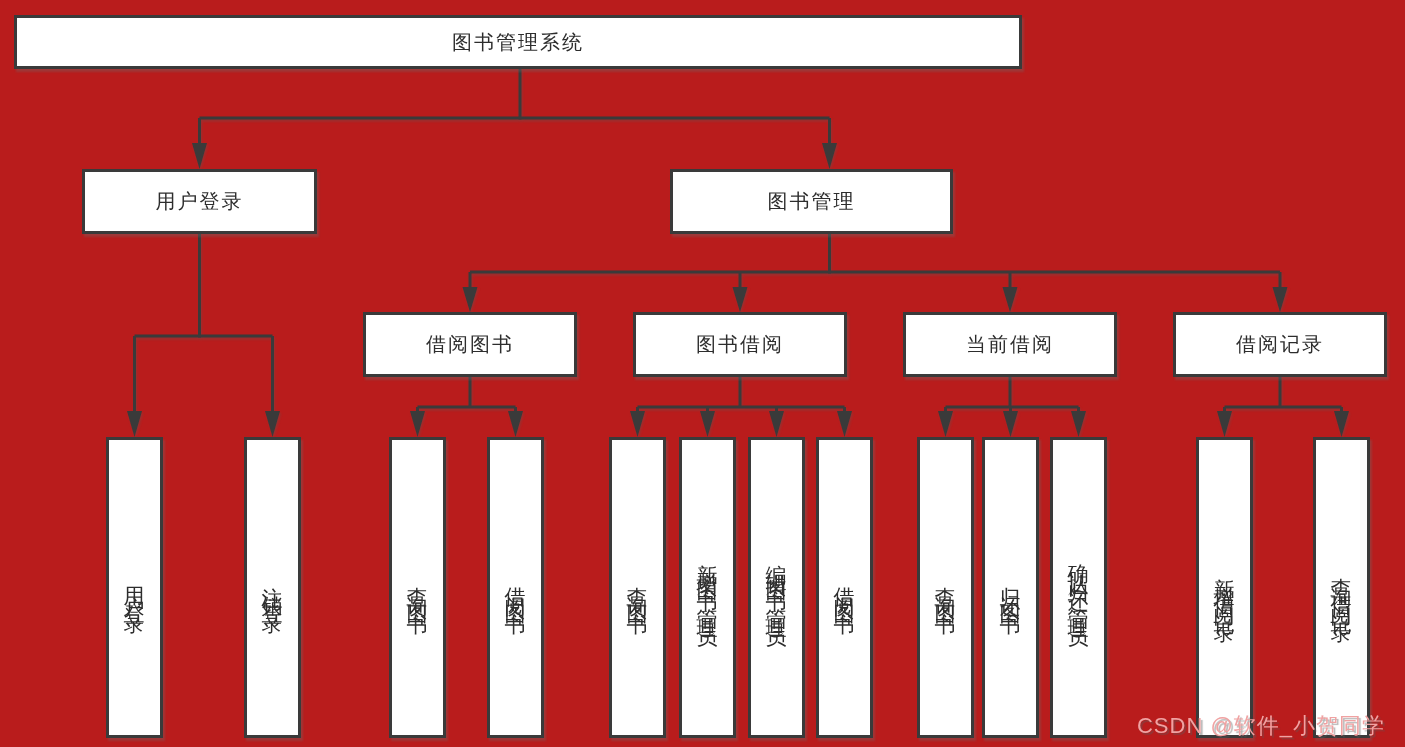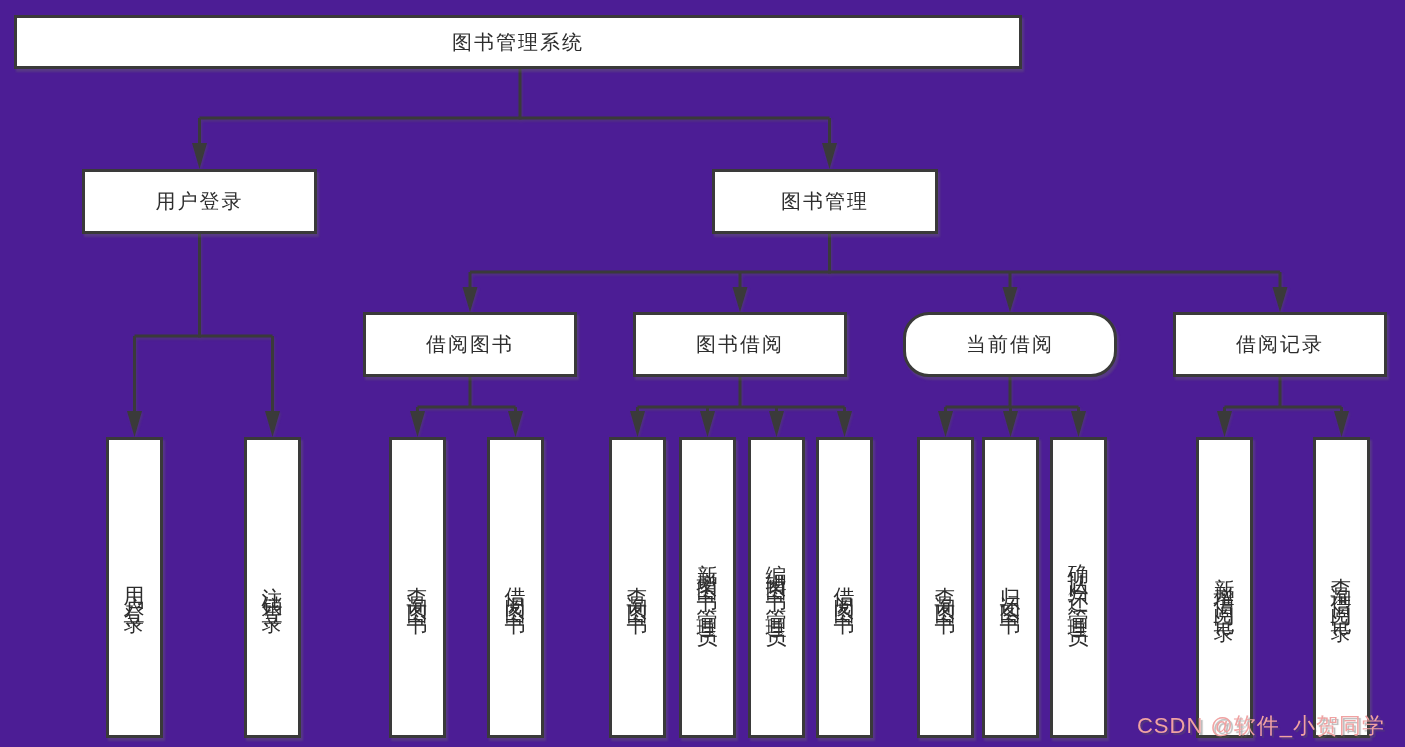"图书管理系统" #canvas { background: #4c1d95 -> #b91c1c }
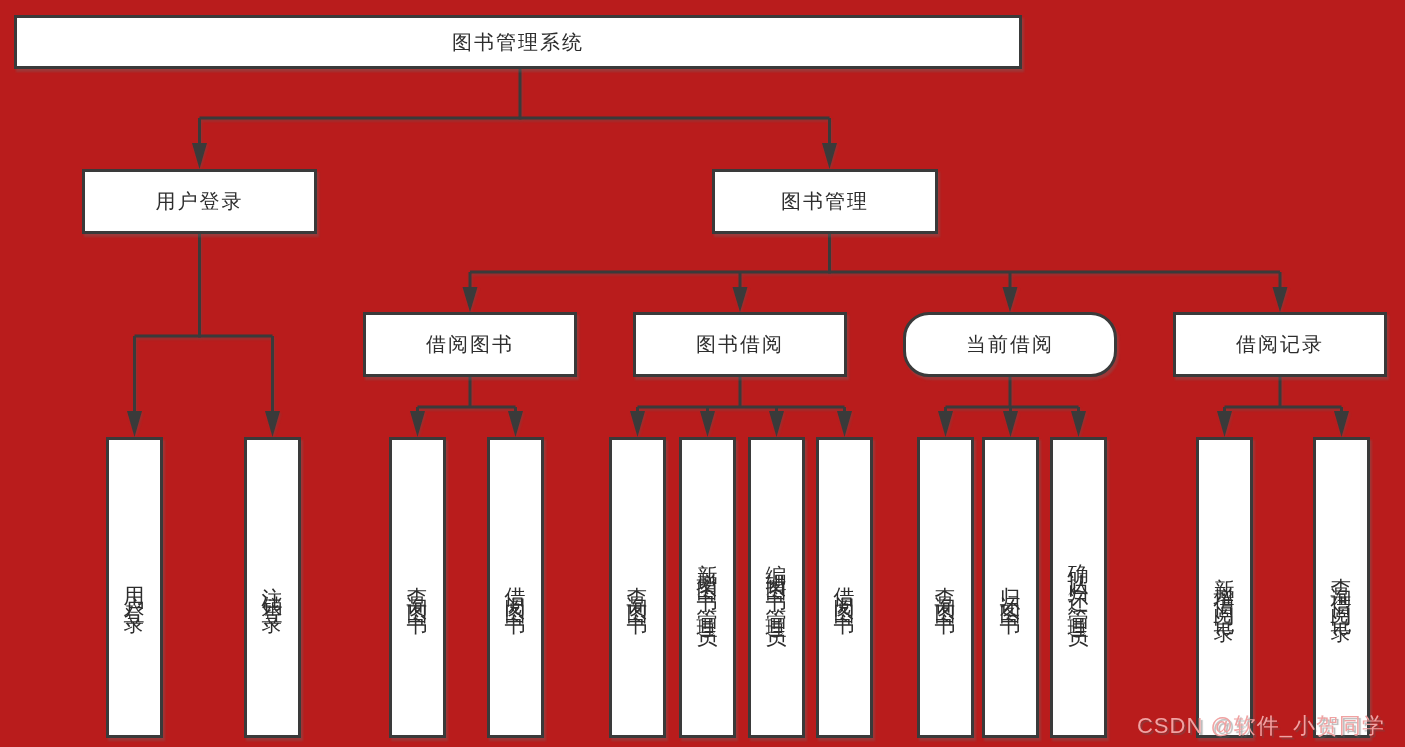"图书管理" .n-book-mgmt { left: 712px -> 670px; width: 226px -> 283px }
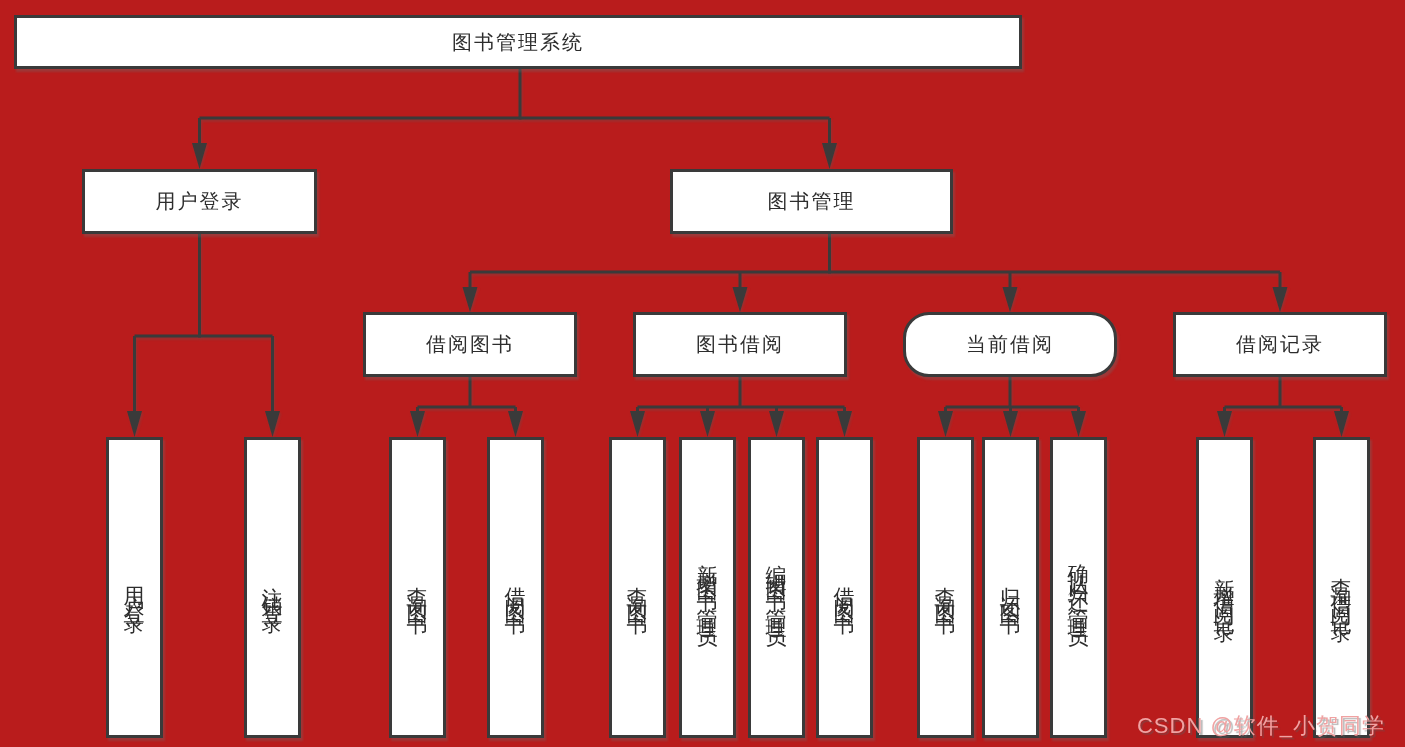"当前借阅" .n-current { border-radius: 26px -> none }
